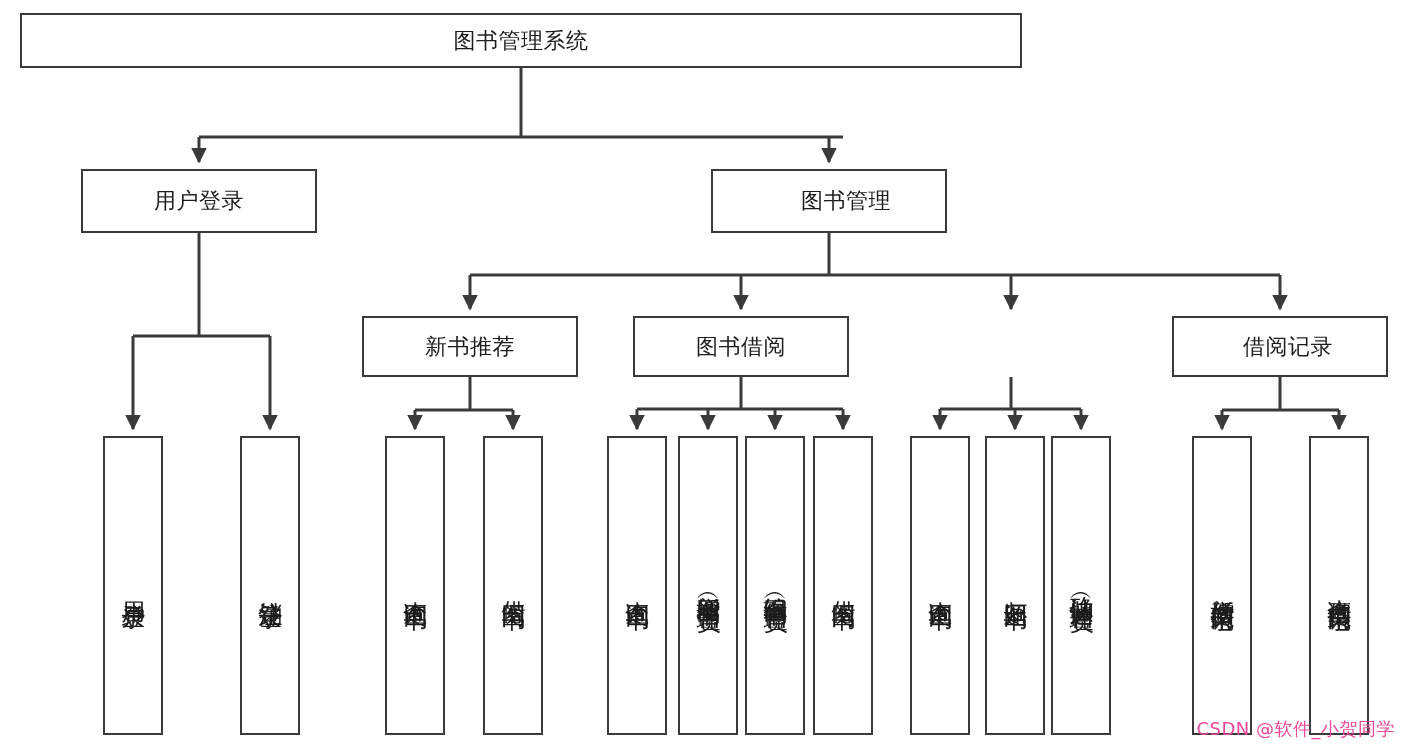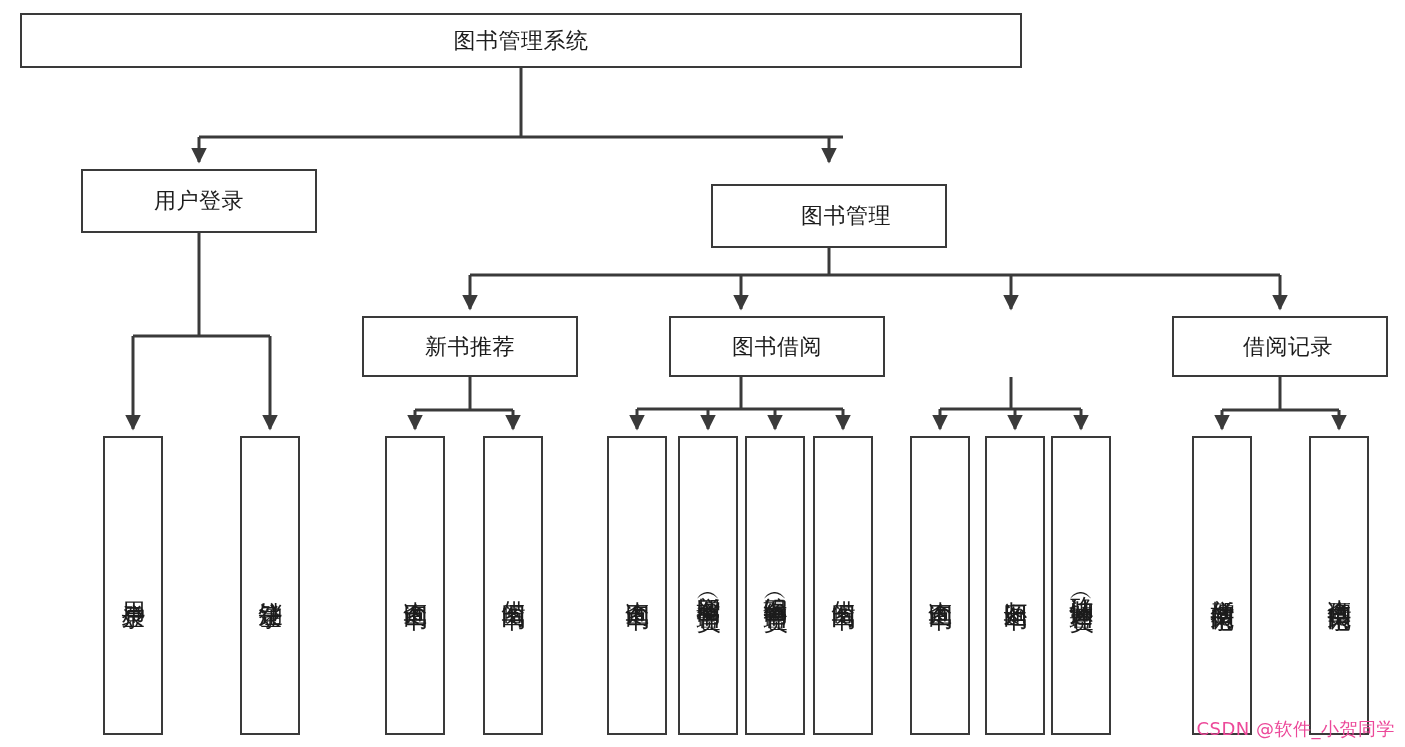"图书管理" div.node { top: 184px -> 169px }
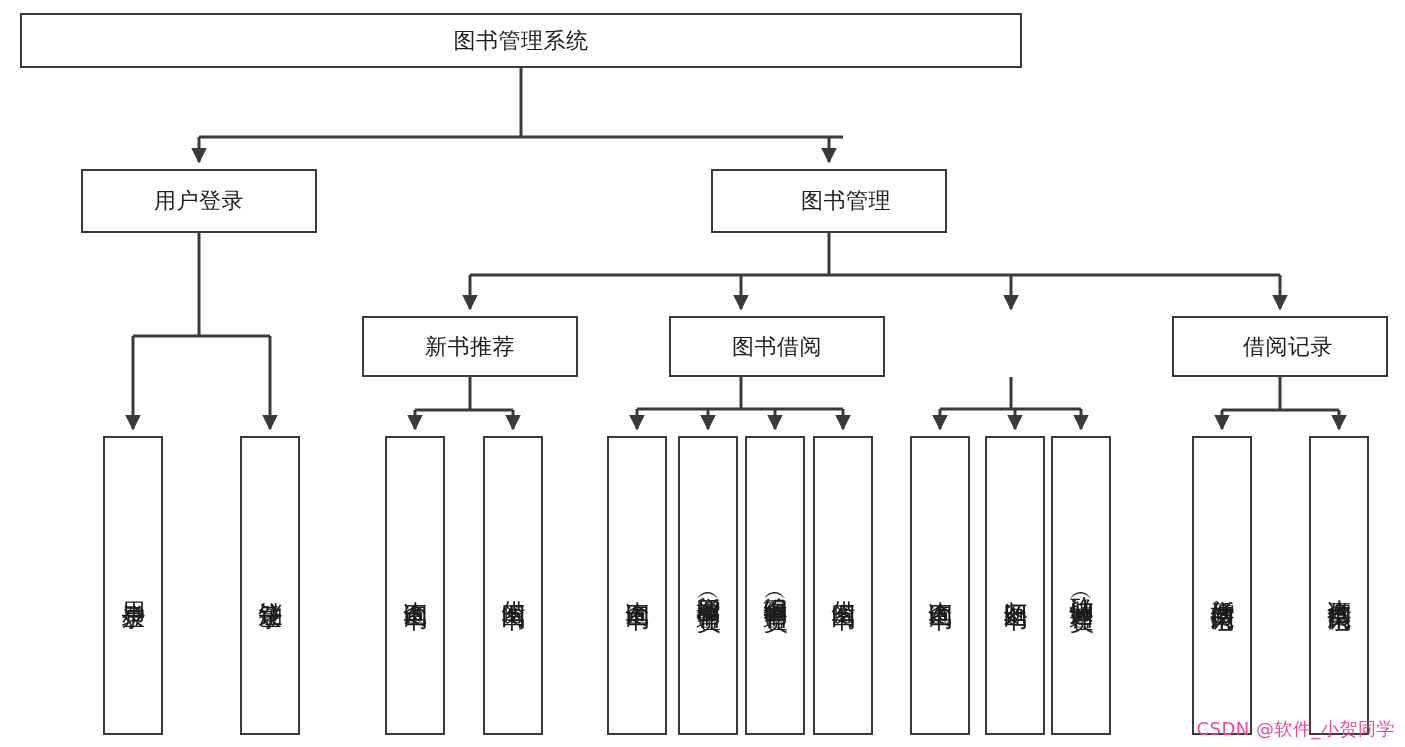"图书借阅" div.node { margin-left: 36px -> none }
